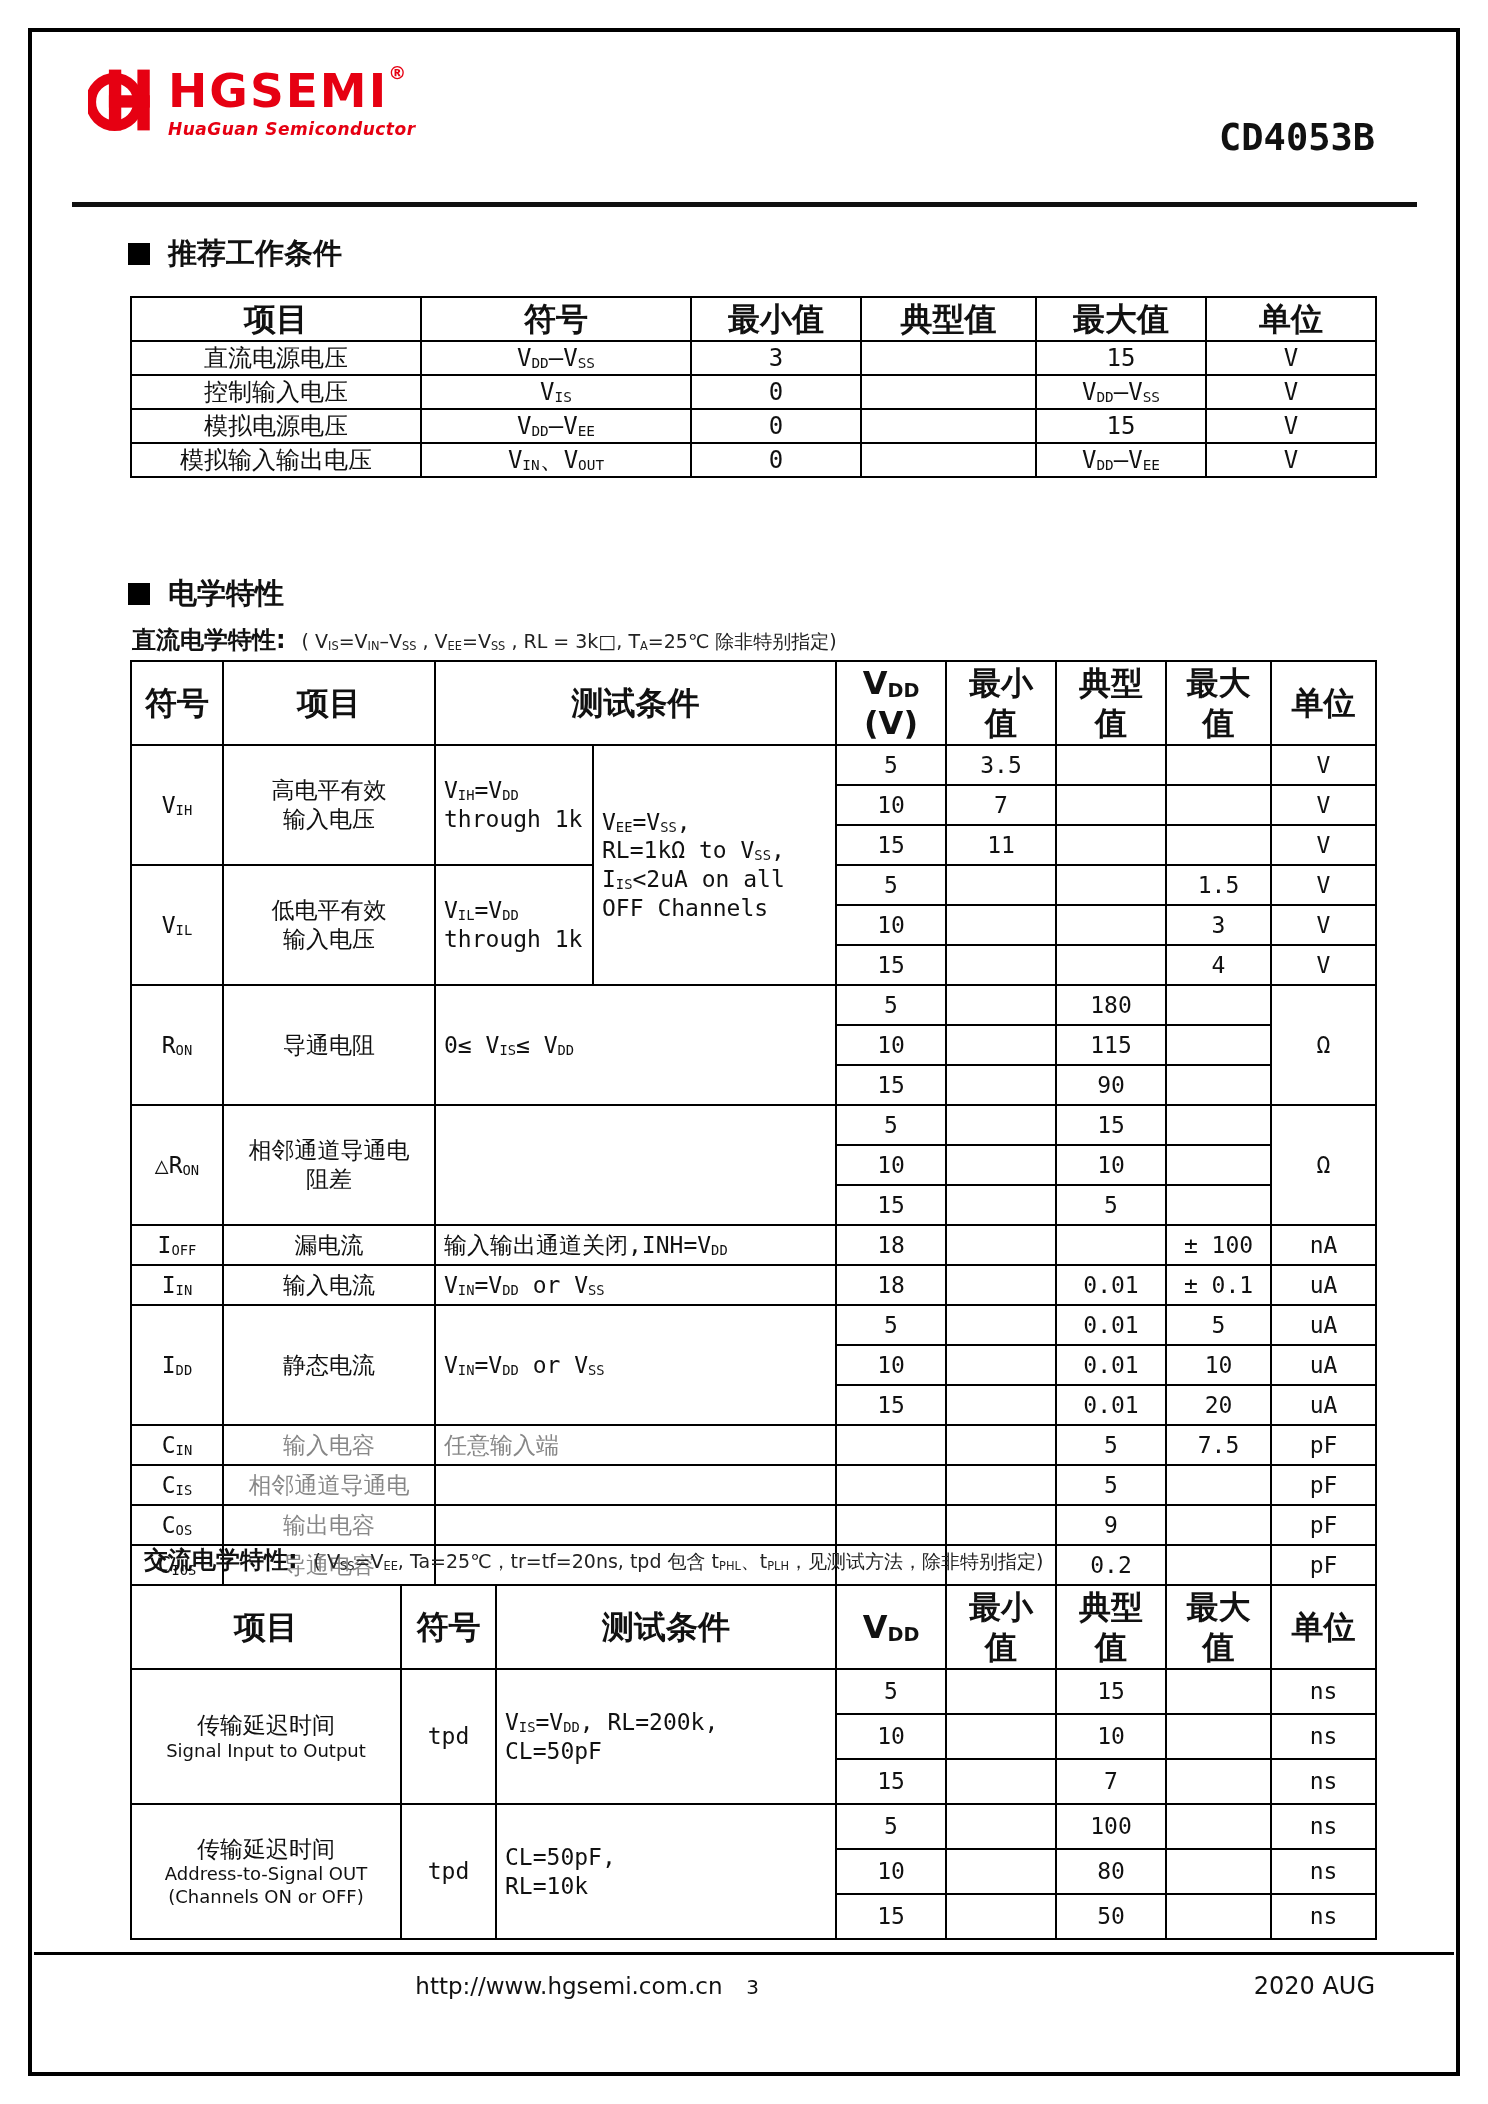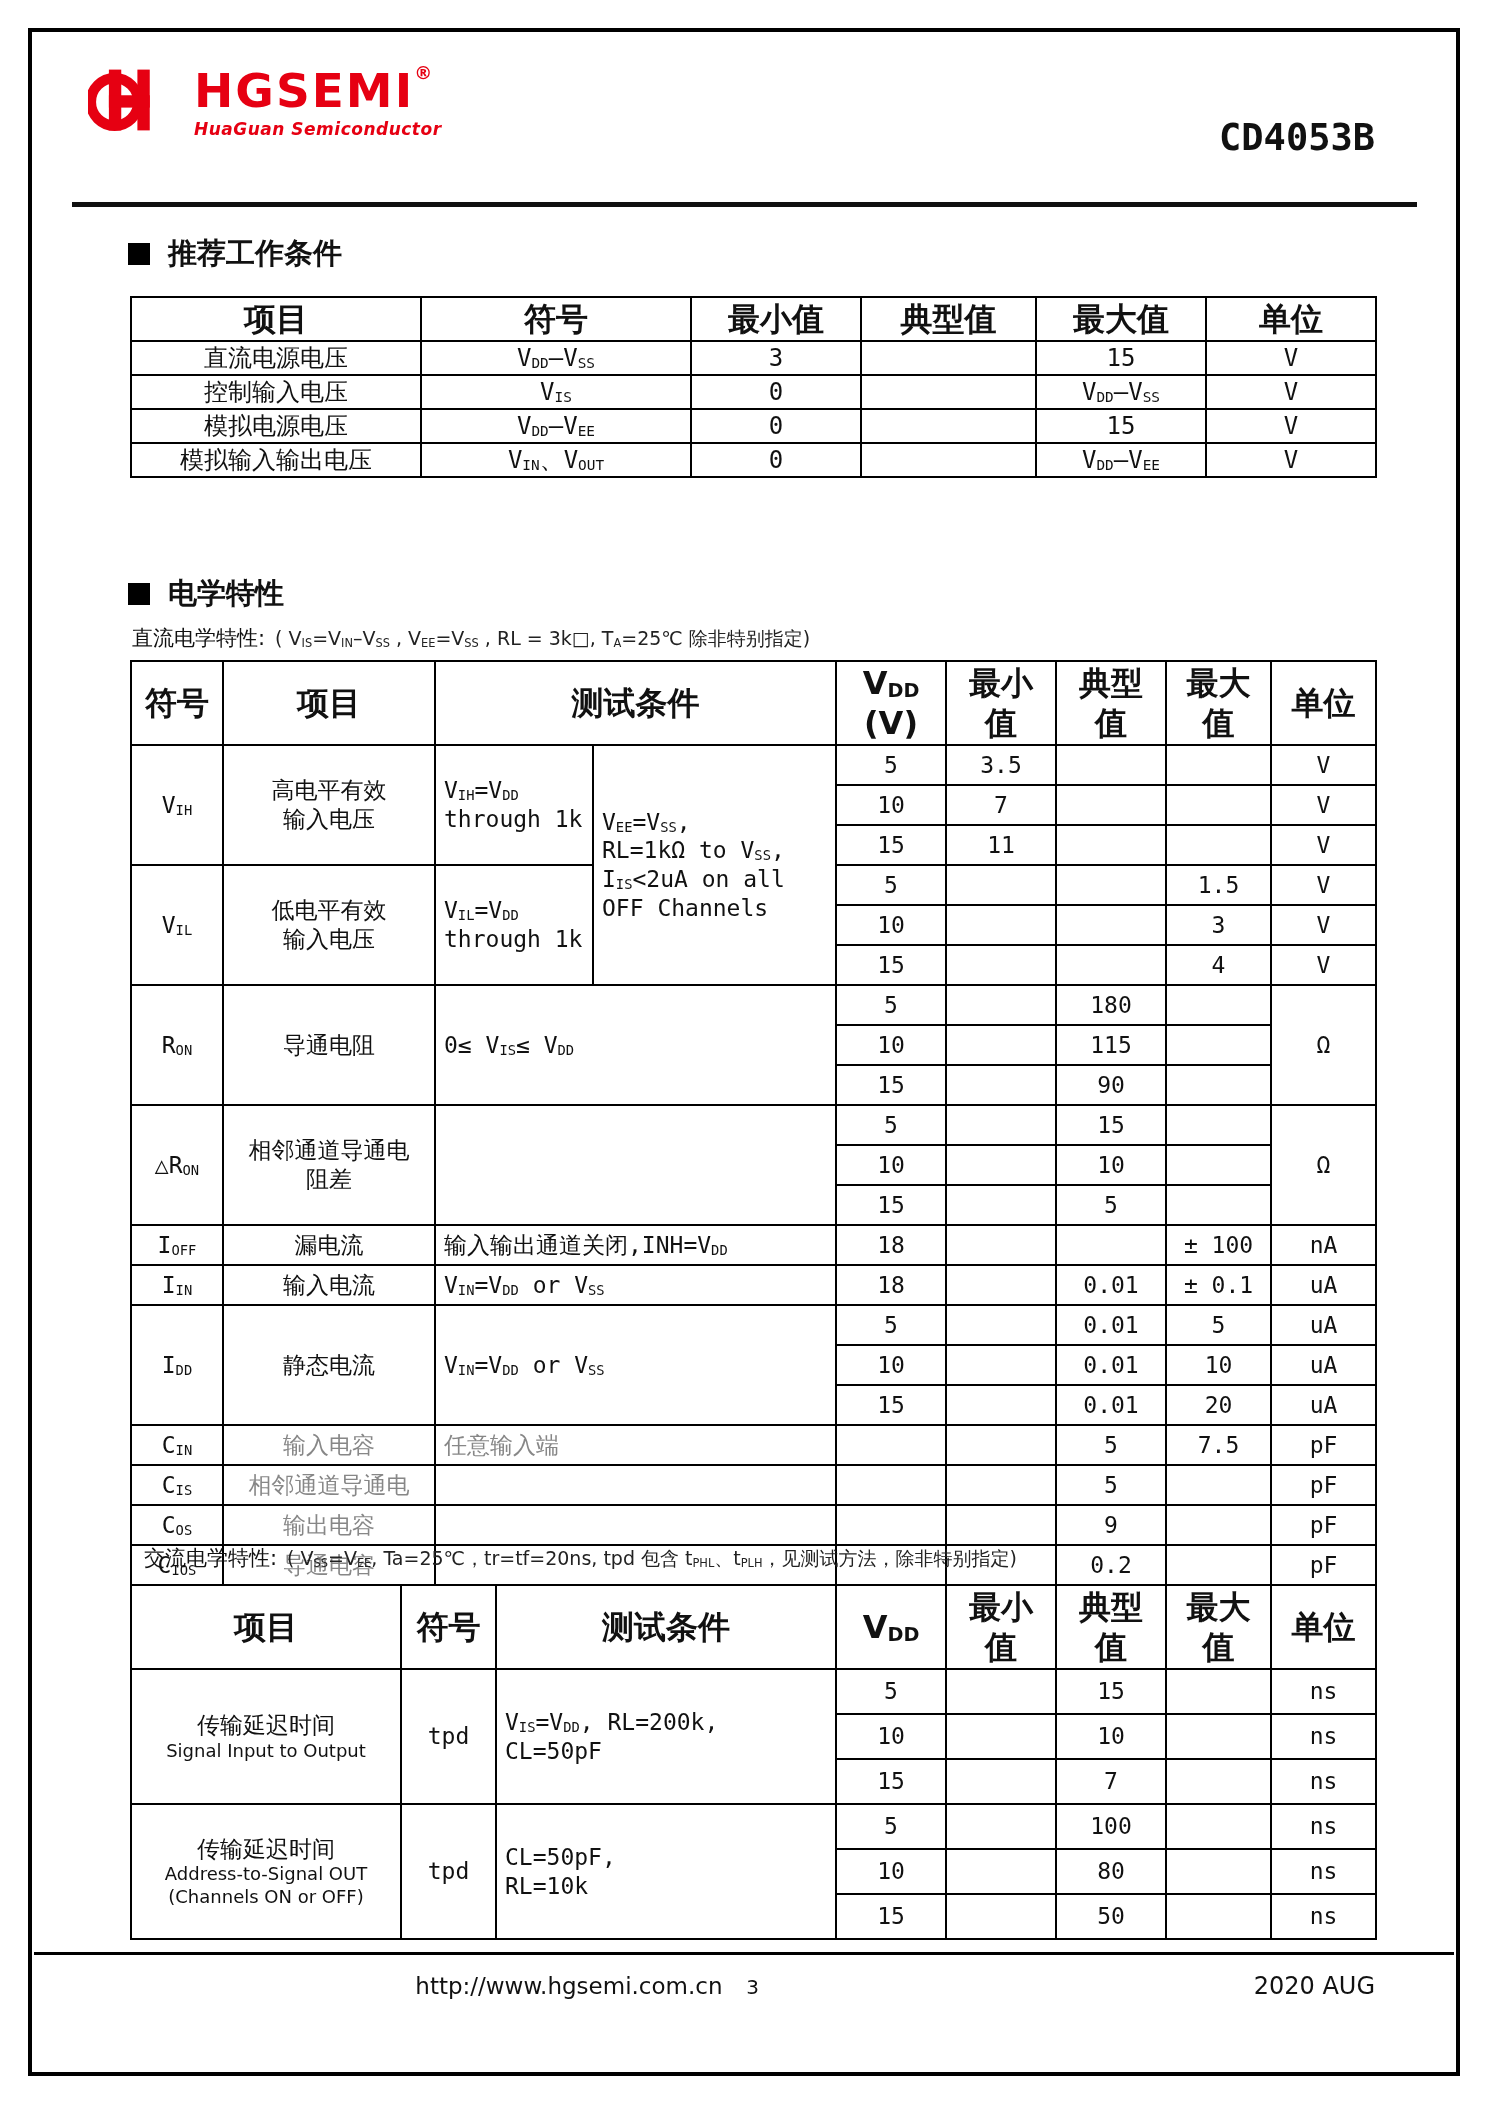"HGSEMI®" .brand-block { margin-left: 30px -> 4px }
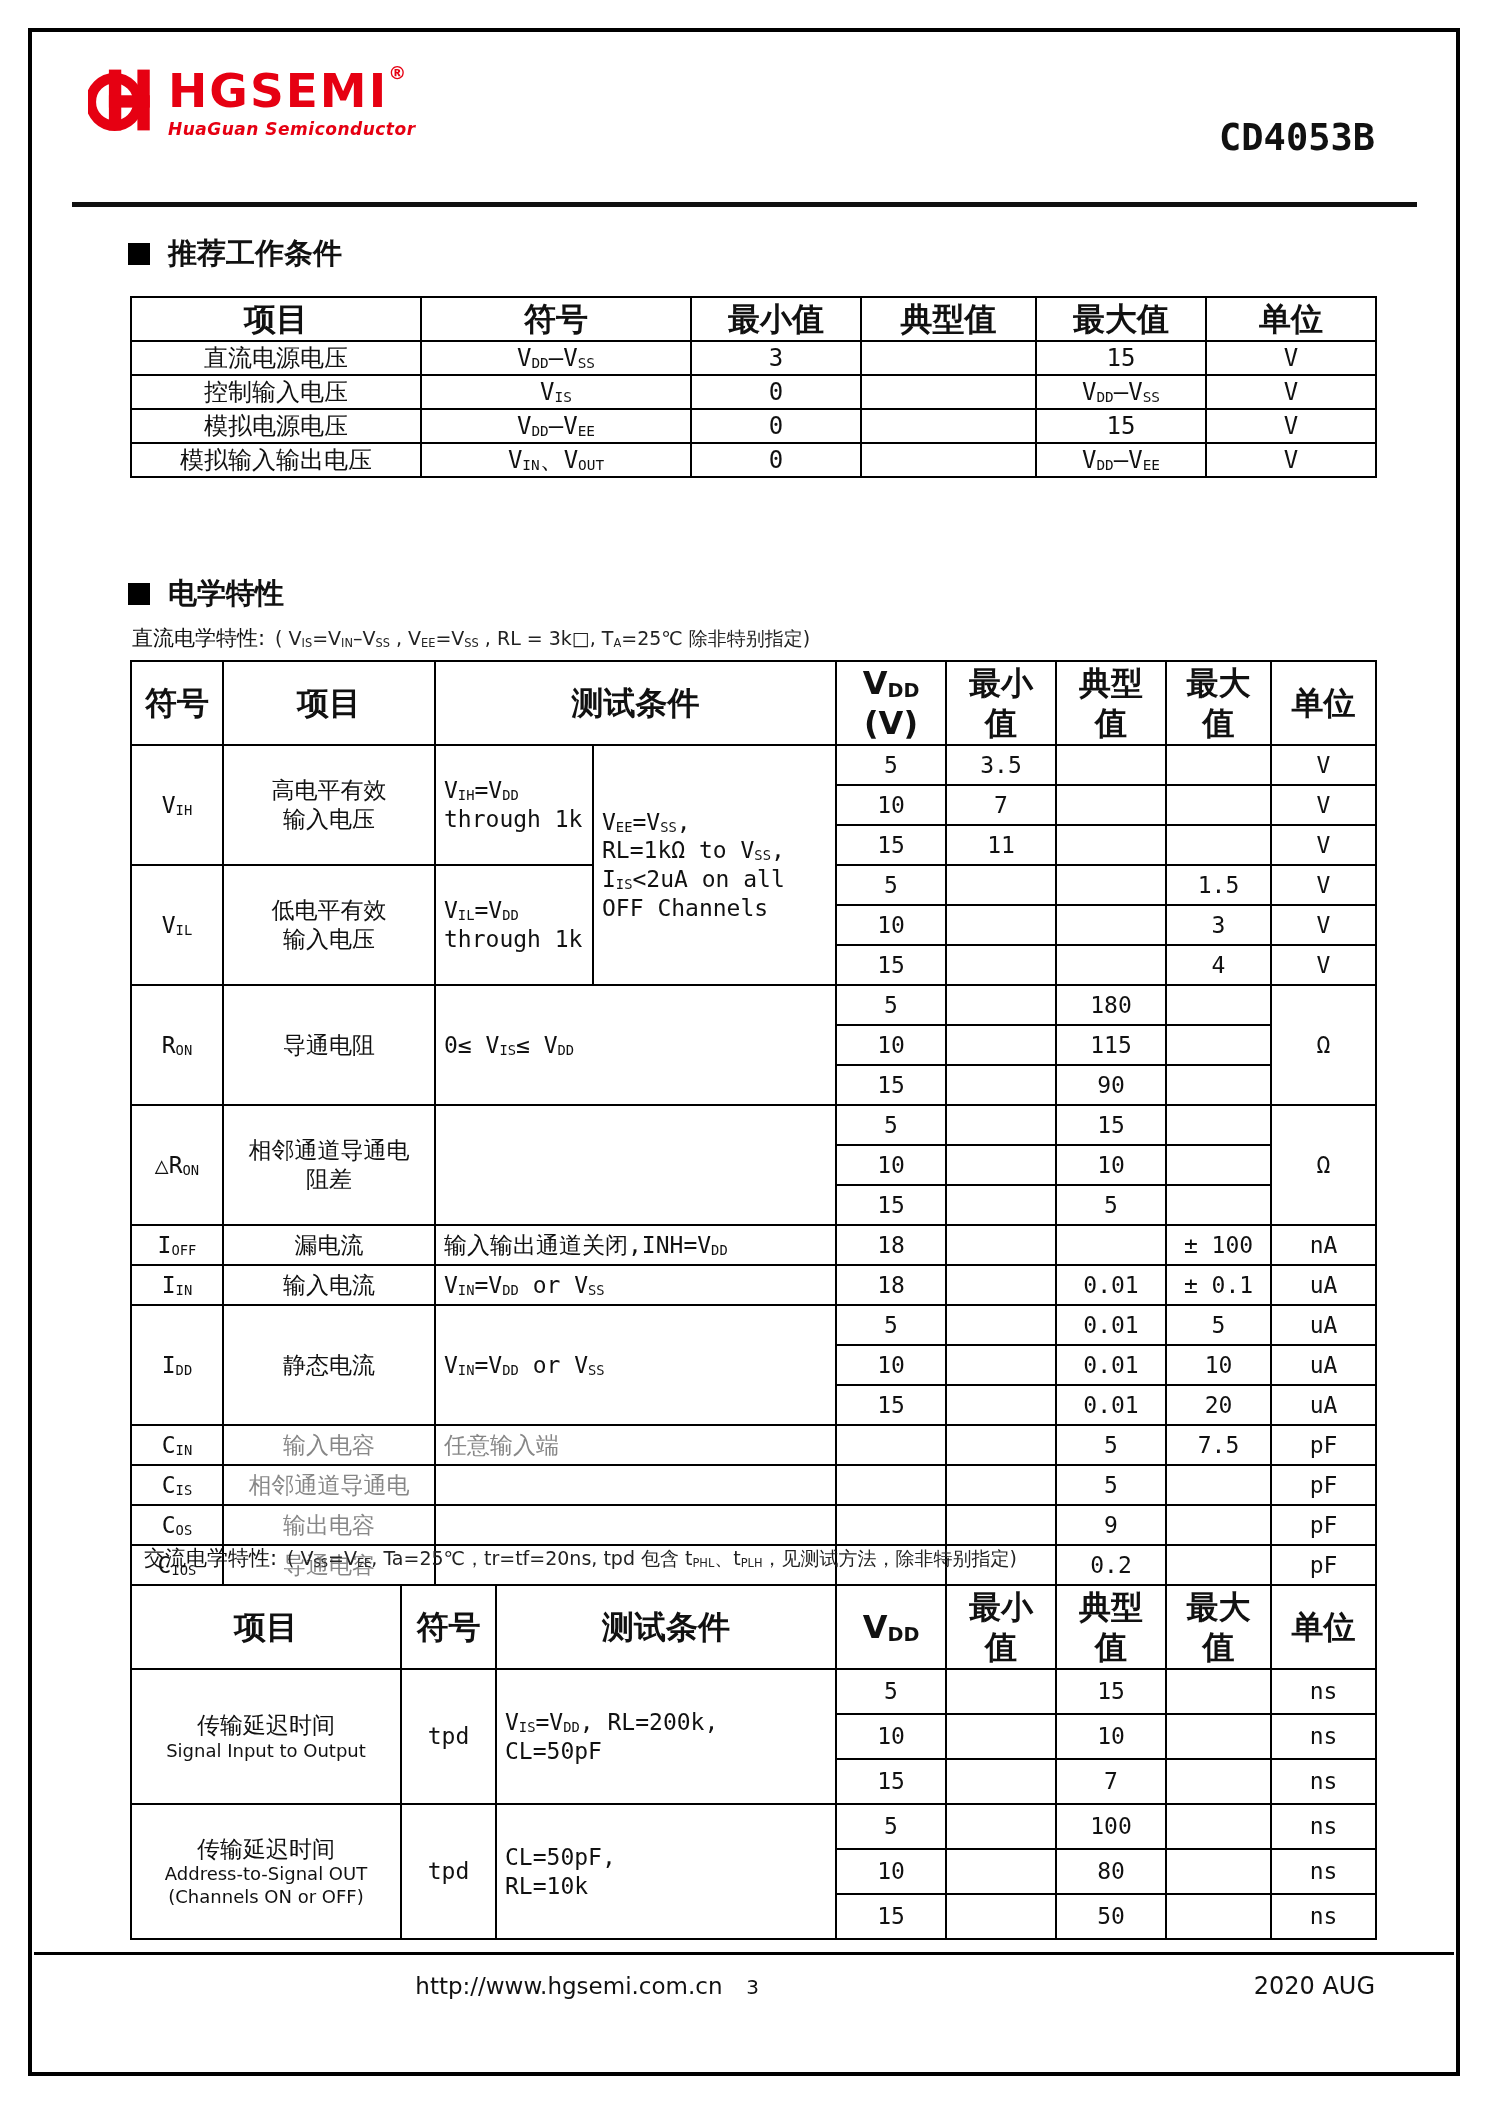"直流电学特性:" .note-label { font-size: 21px -> 24px; font-weight: normal -> bold; margin-right: 10px -> 16px }
